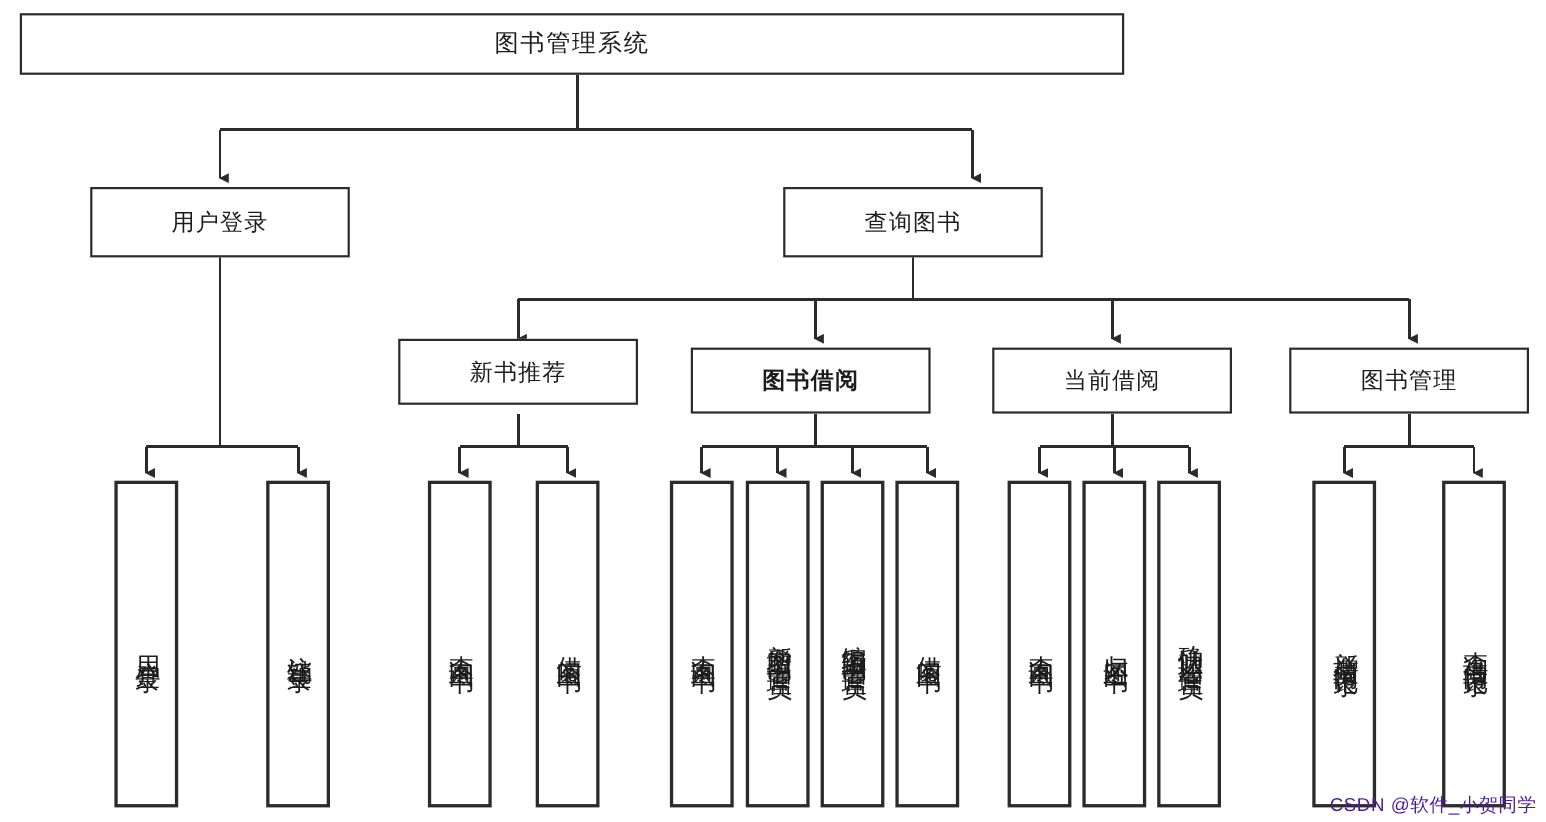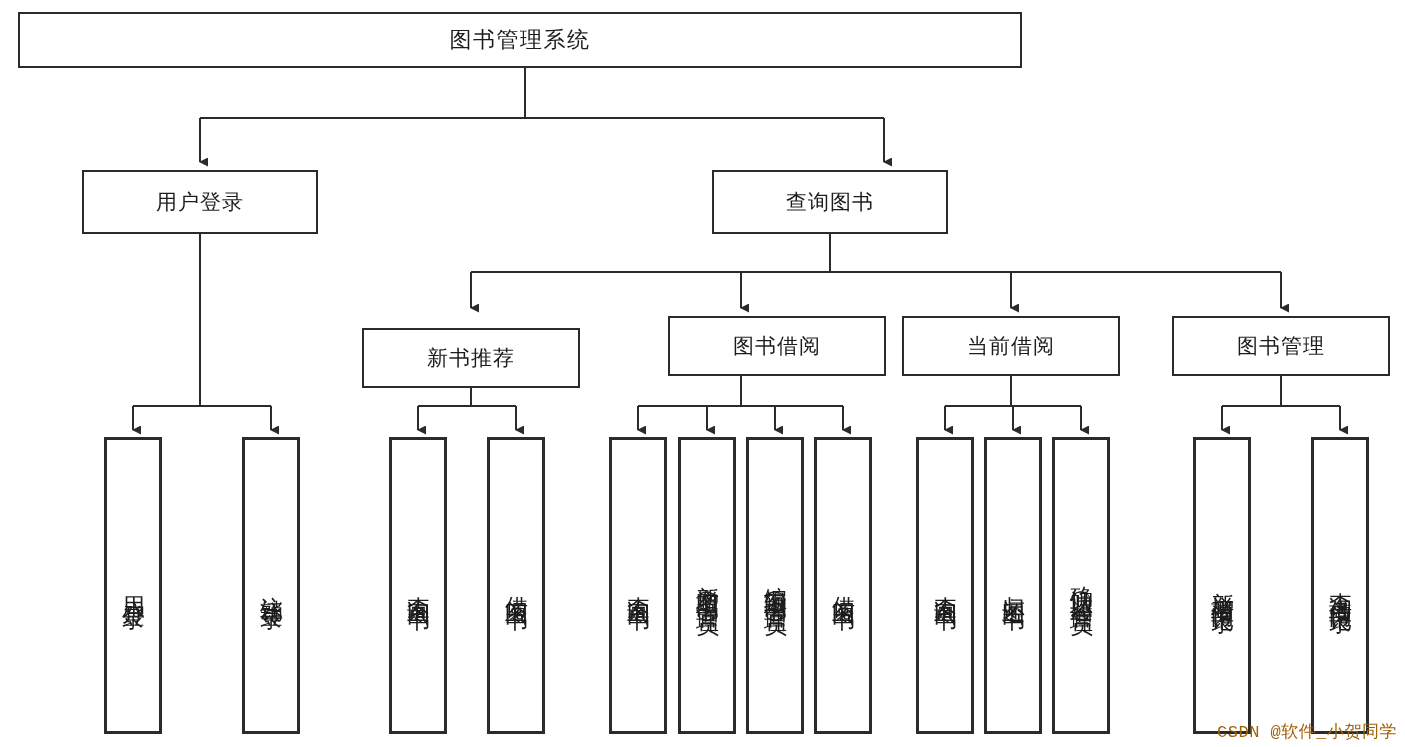"新书推荐" div.node { top: 328px -> 308px }
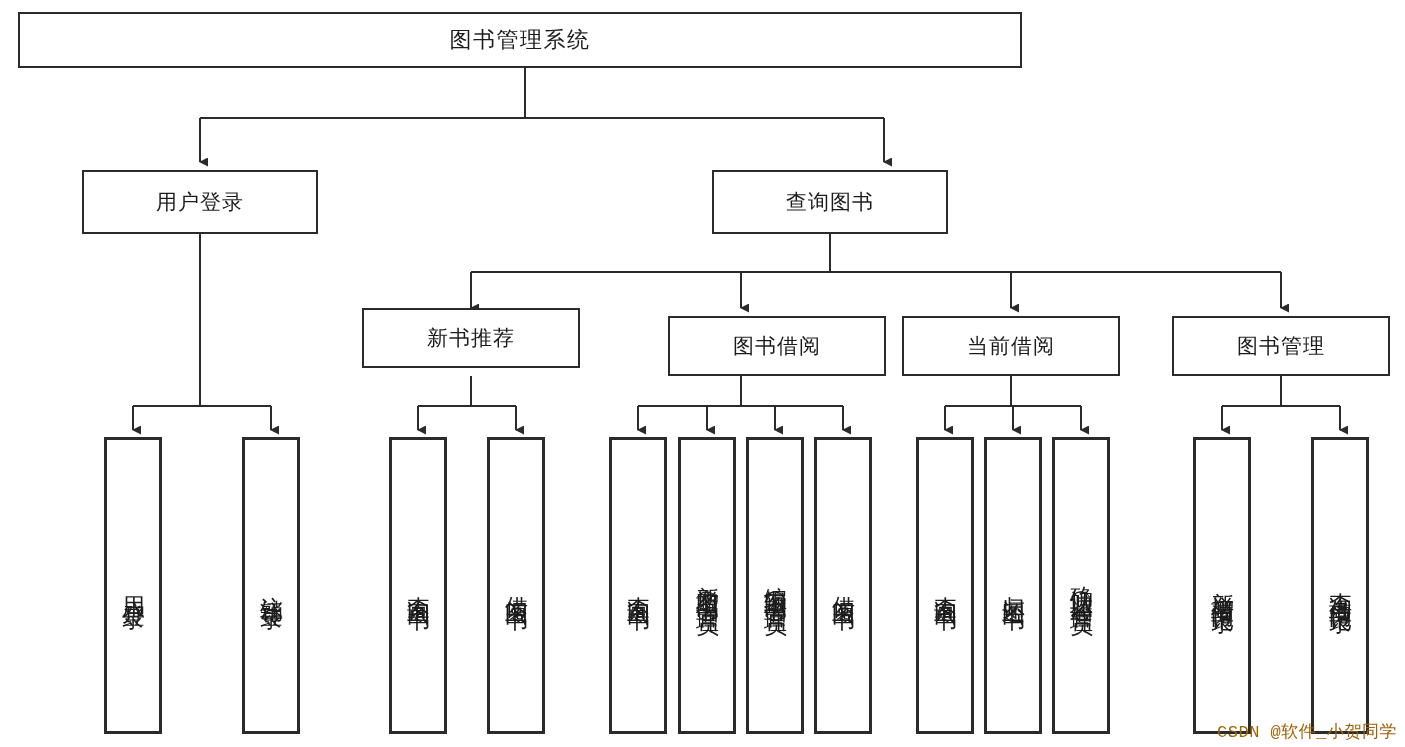"图书借阅" div.node { font-weight: none -> bold; left: 668px -> 628px }
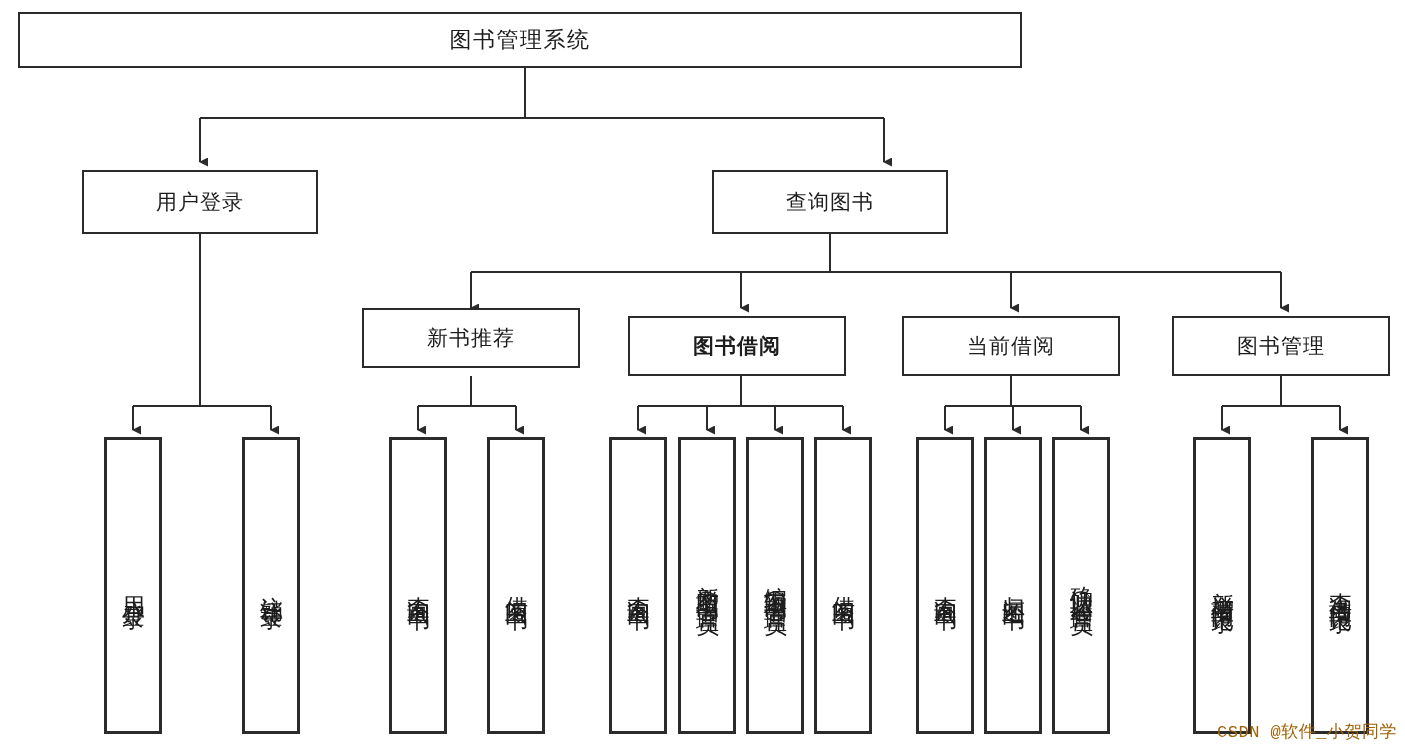"CSDN @软件_小贺同学" .watermark { color: #a16207 -> #4c1d95; font-family: Liberation Mono, monospace -> Liberation Sans, sans-serif }
